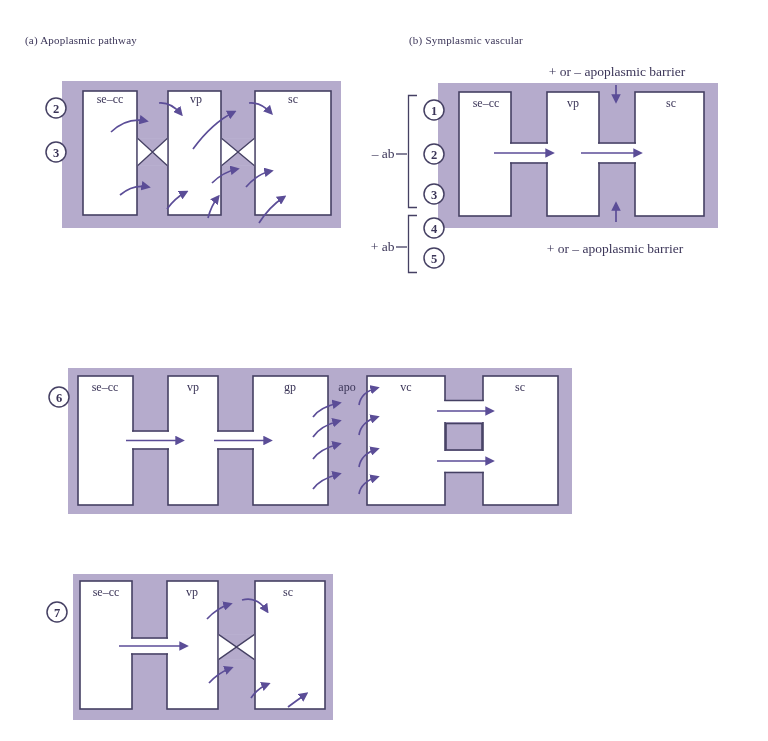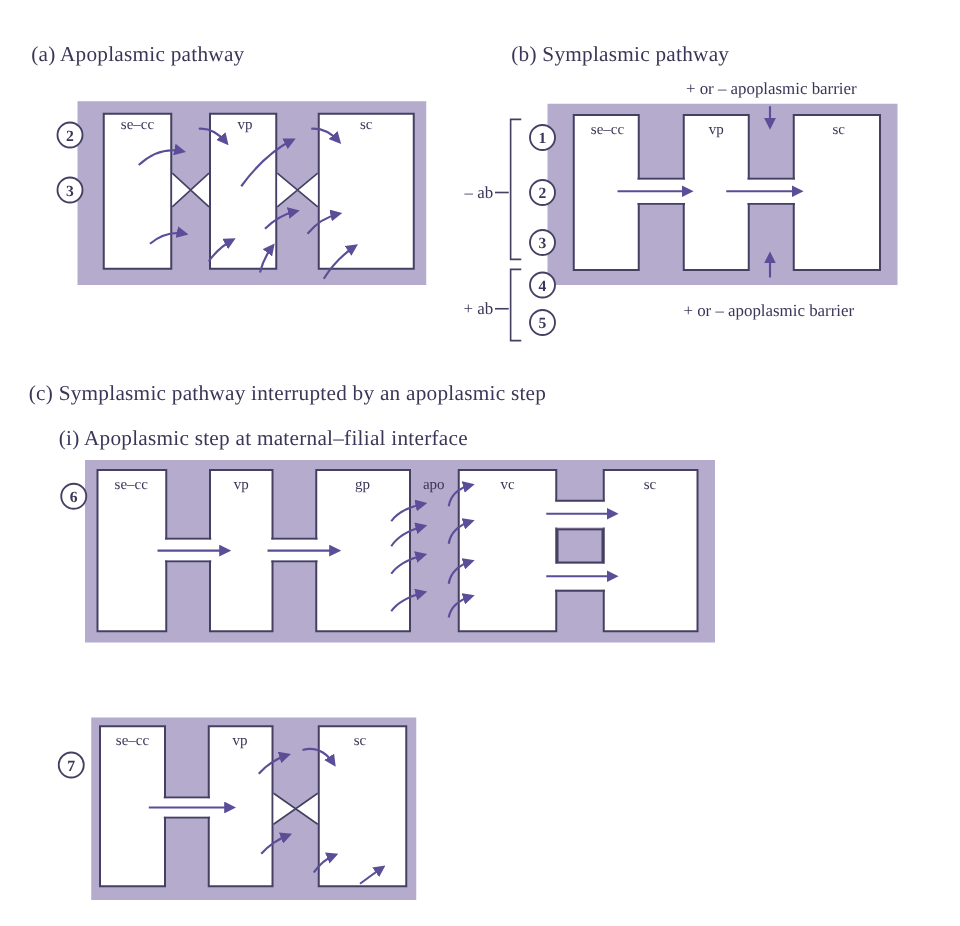"(a) Apoplasmic pathway" .title { font-size: 17px -> 11px }
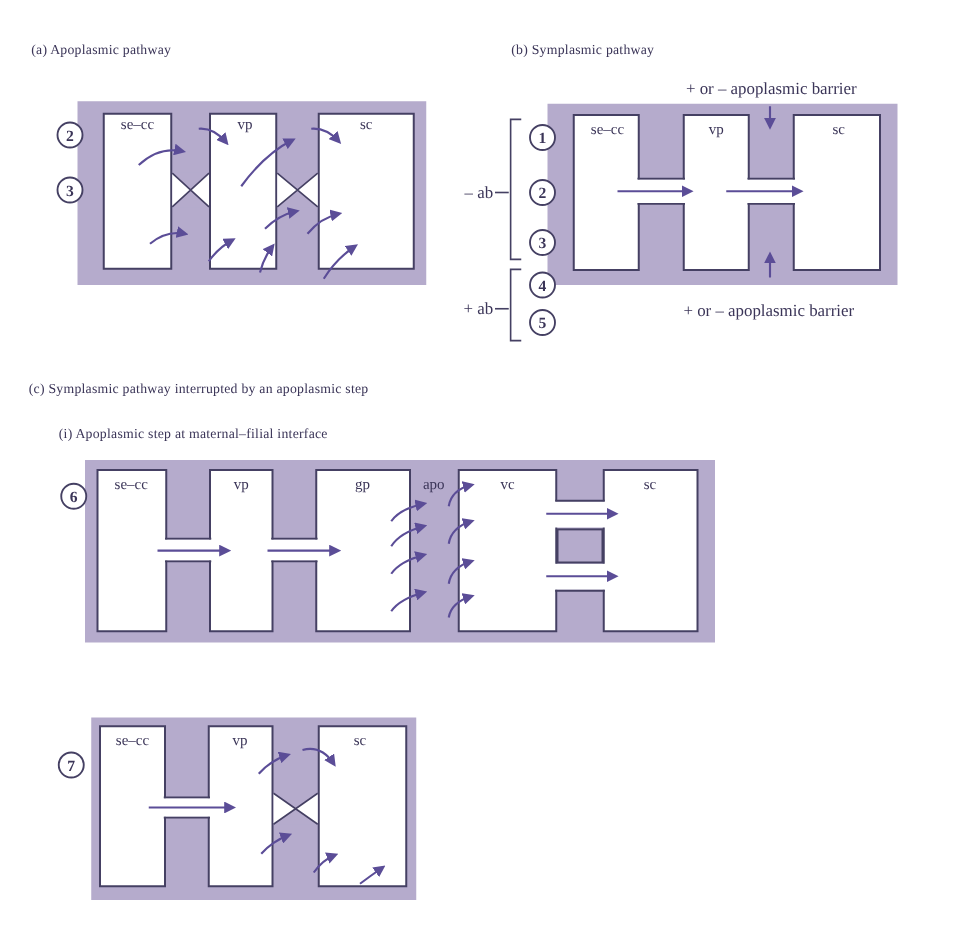"(b) Symplasmic pathway" div.title { text: pathway -> vascular }
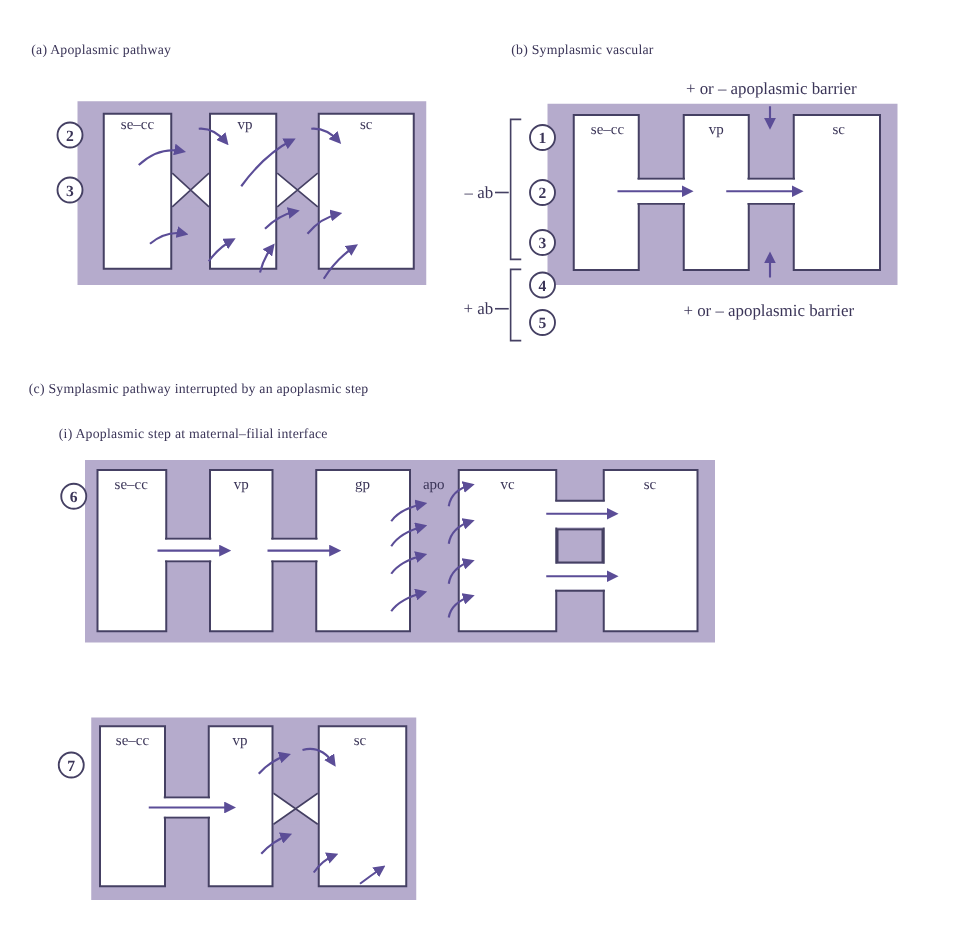"(c) Symplasmic pathway interrupted by" div.title { html: <div>(c) Symplasmic pathway interrupted by an apoplasmic step</div> -> none }
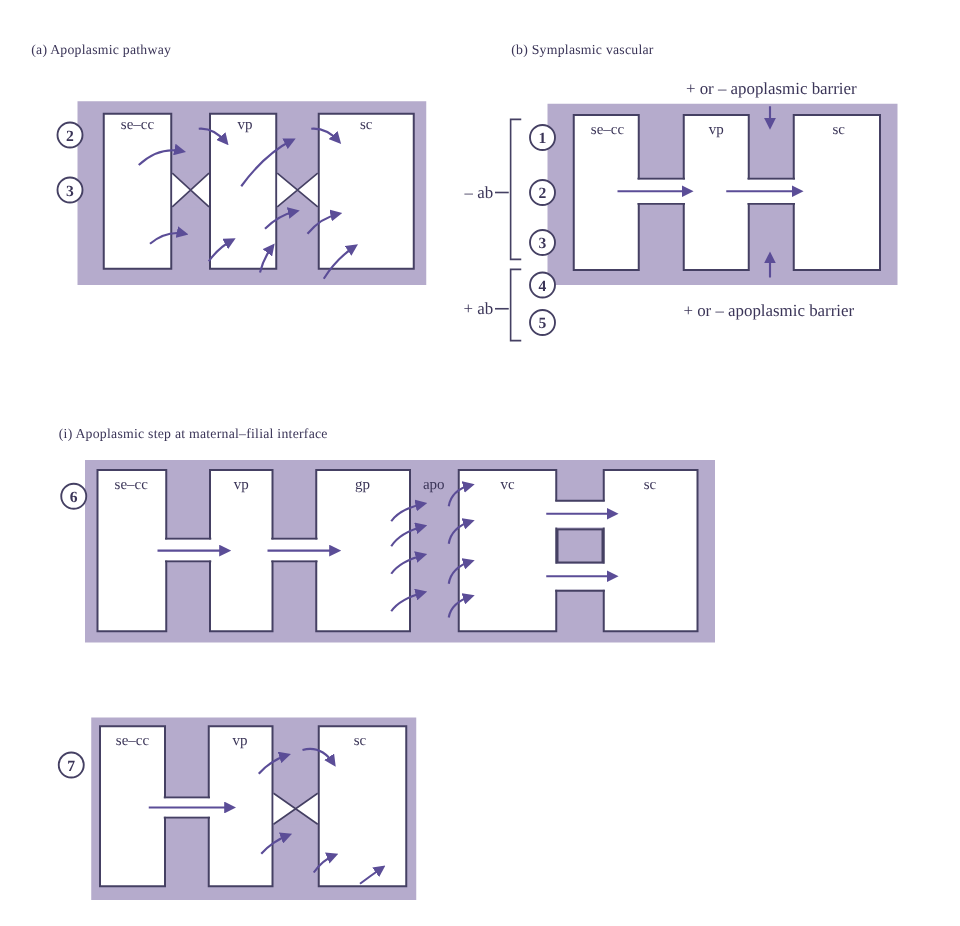"(i) Apoplasmic step at maternal–filial" div.title { html: <div>(i) Apoplasmic step at maternal–filial interface</div> -> none }
